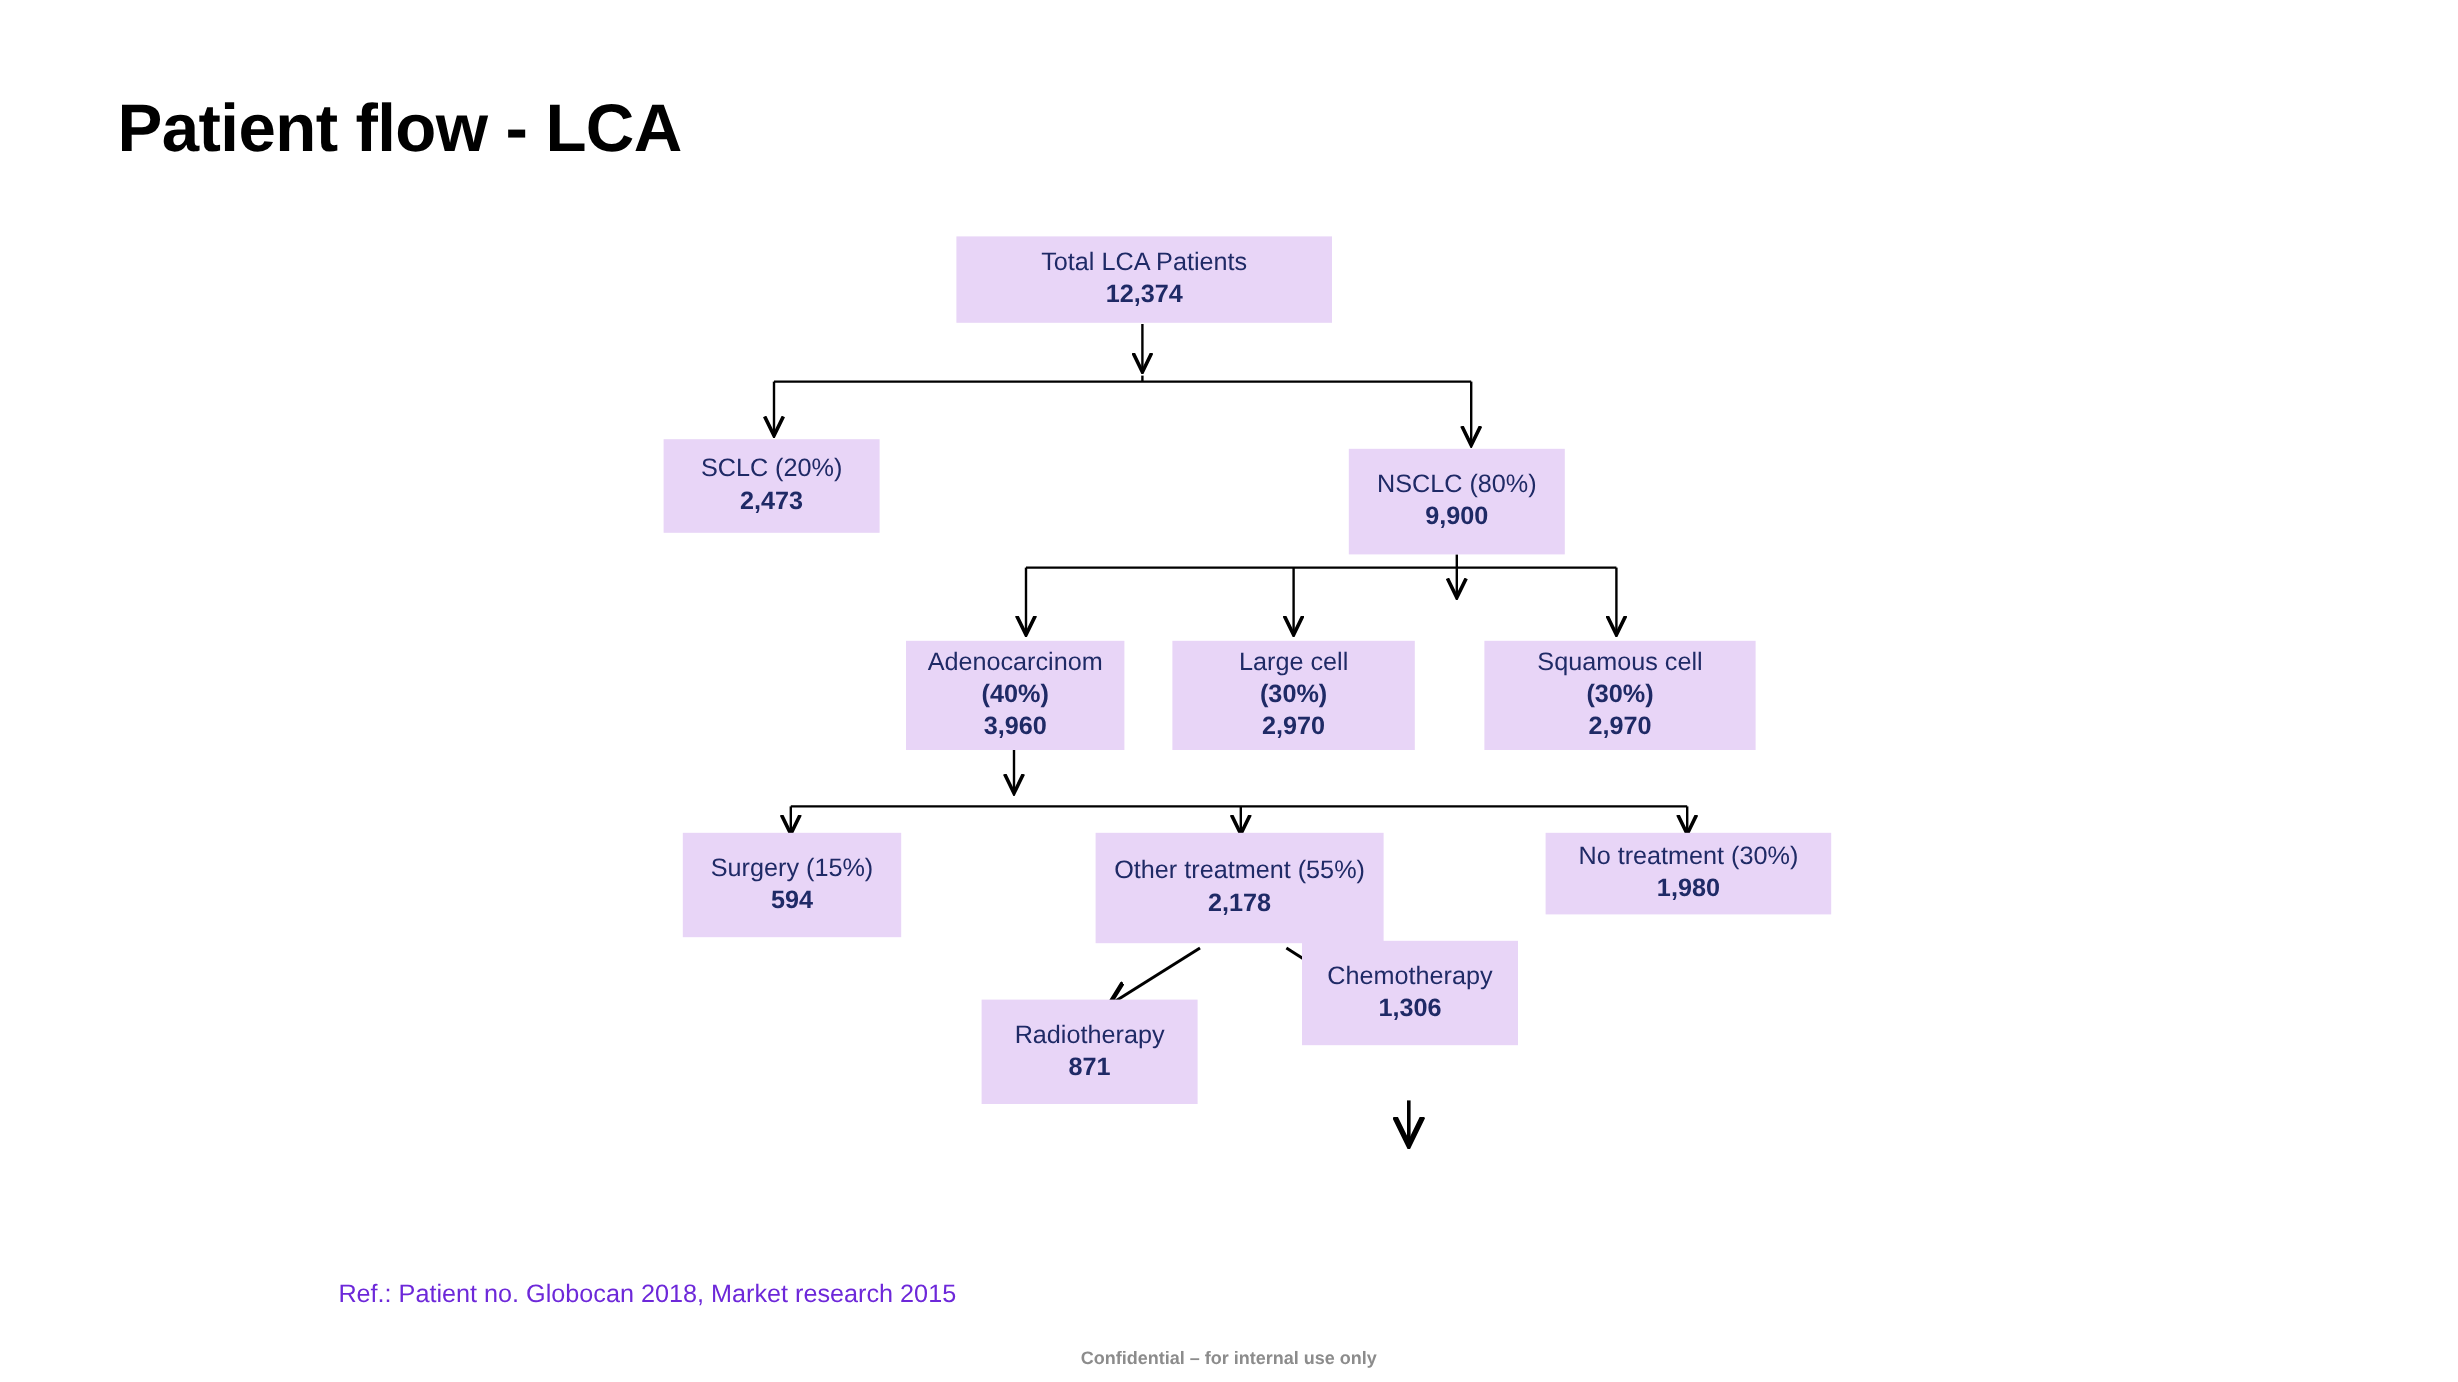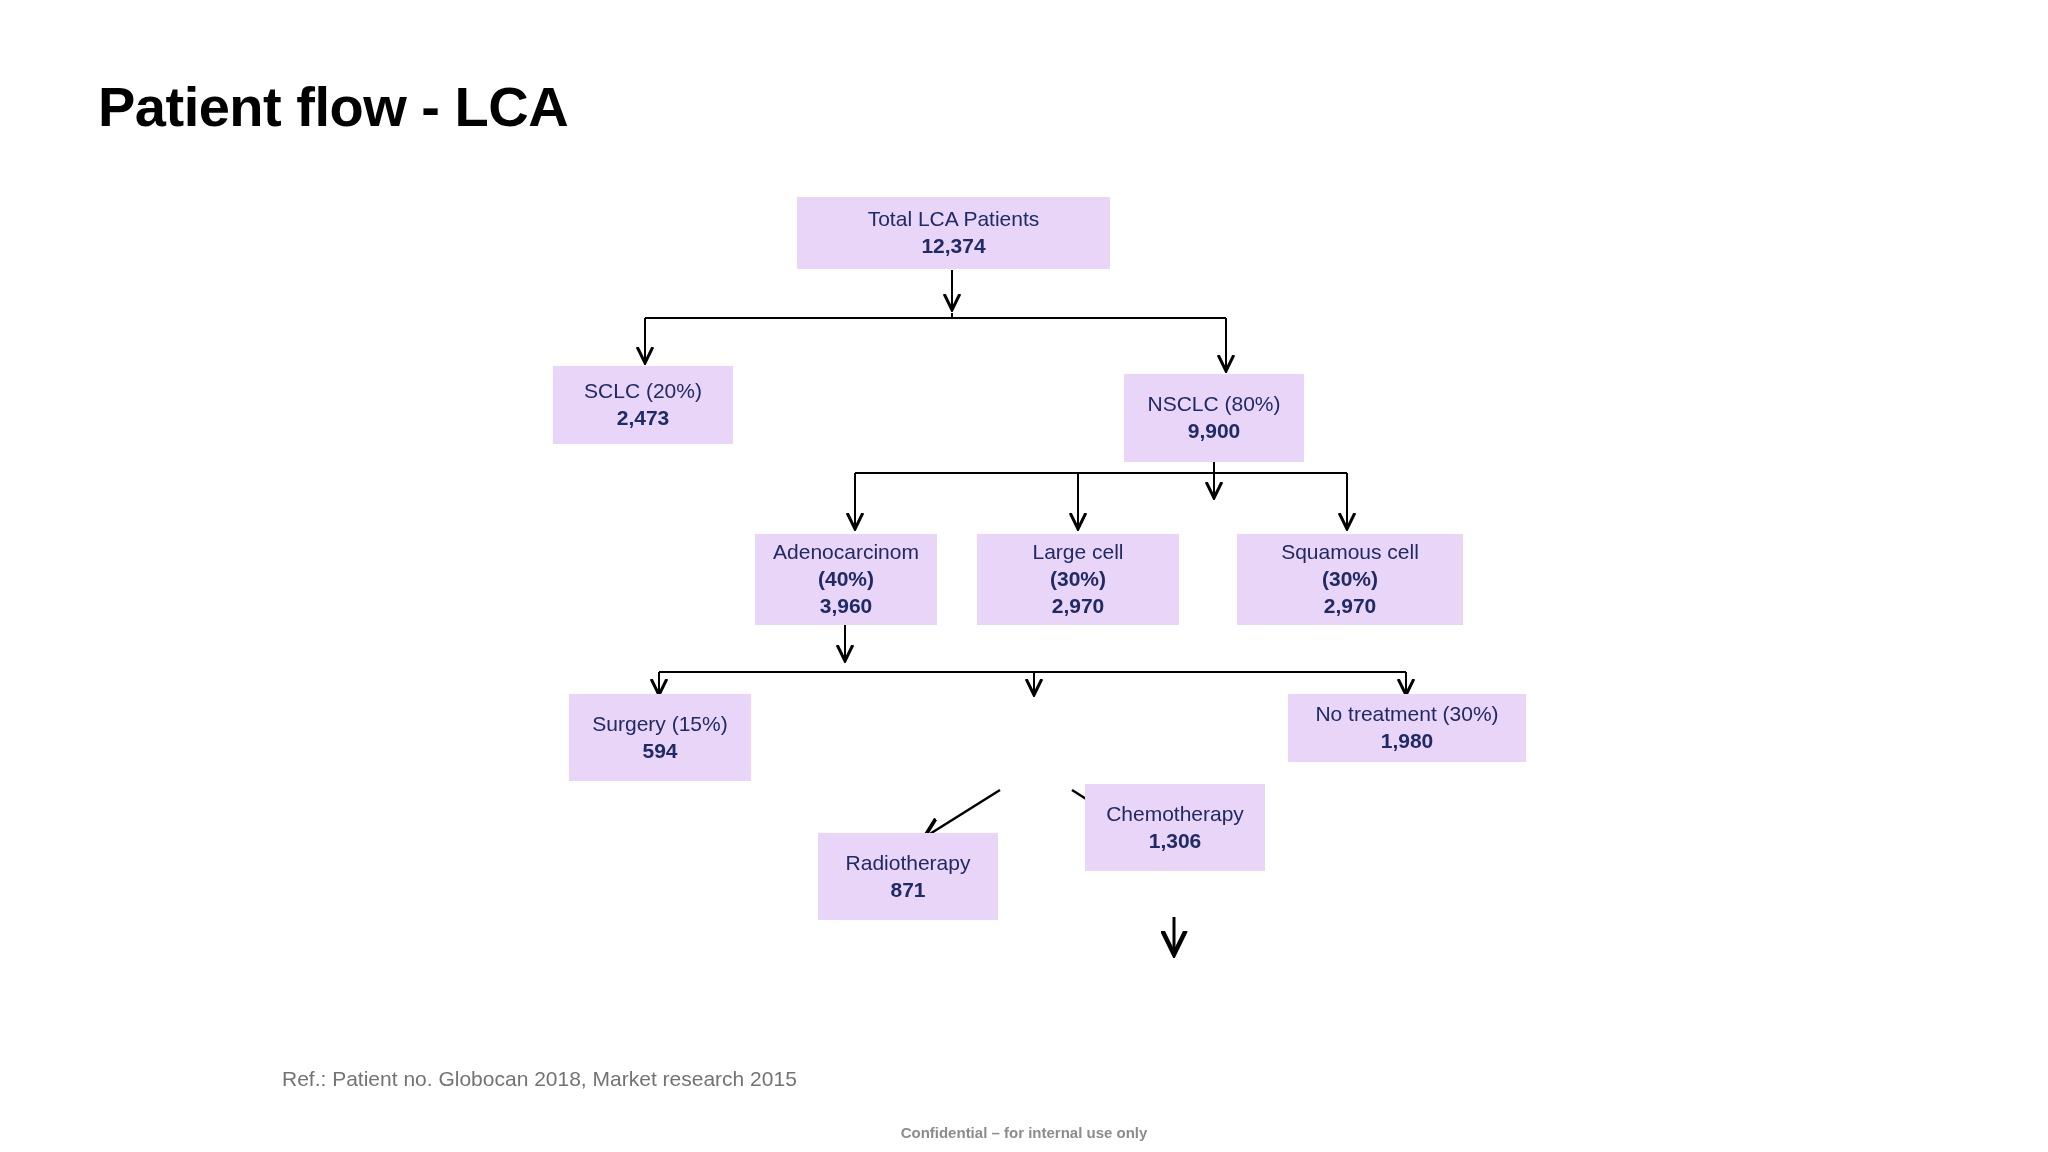"Other treatment (55%)" div.node { html: none -> <div> <span>Other treatment (55%)</span> <span>2,178</span> </div> }
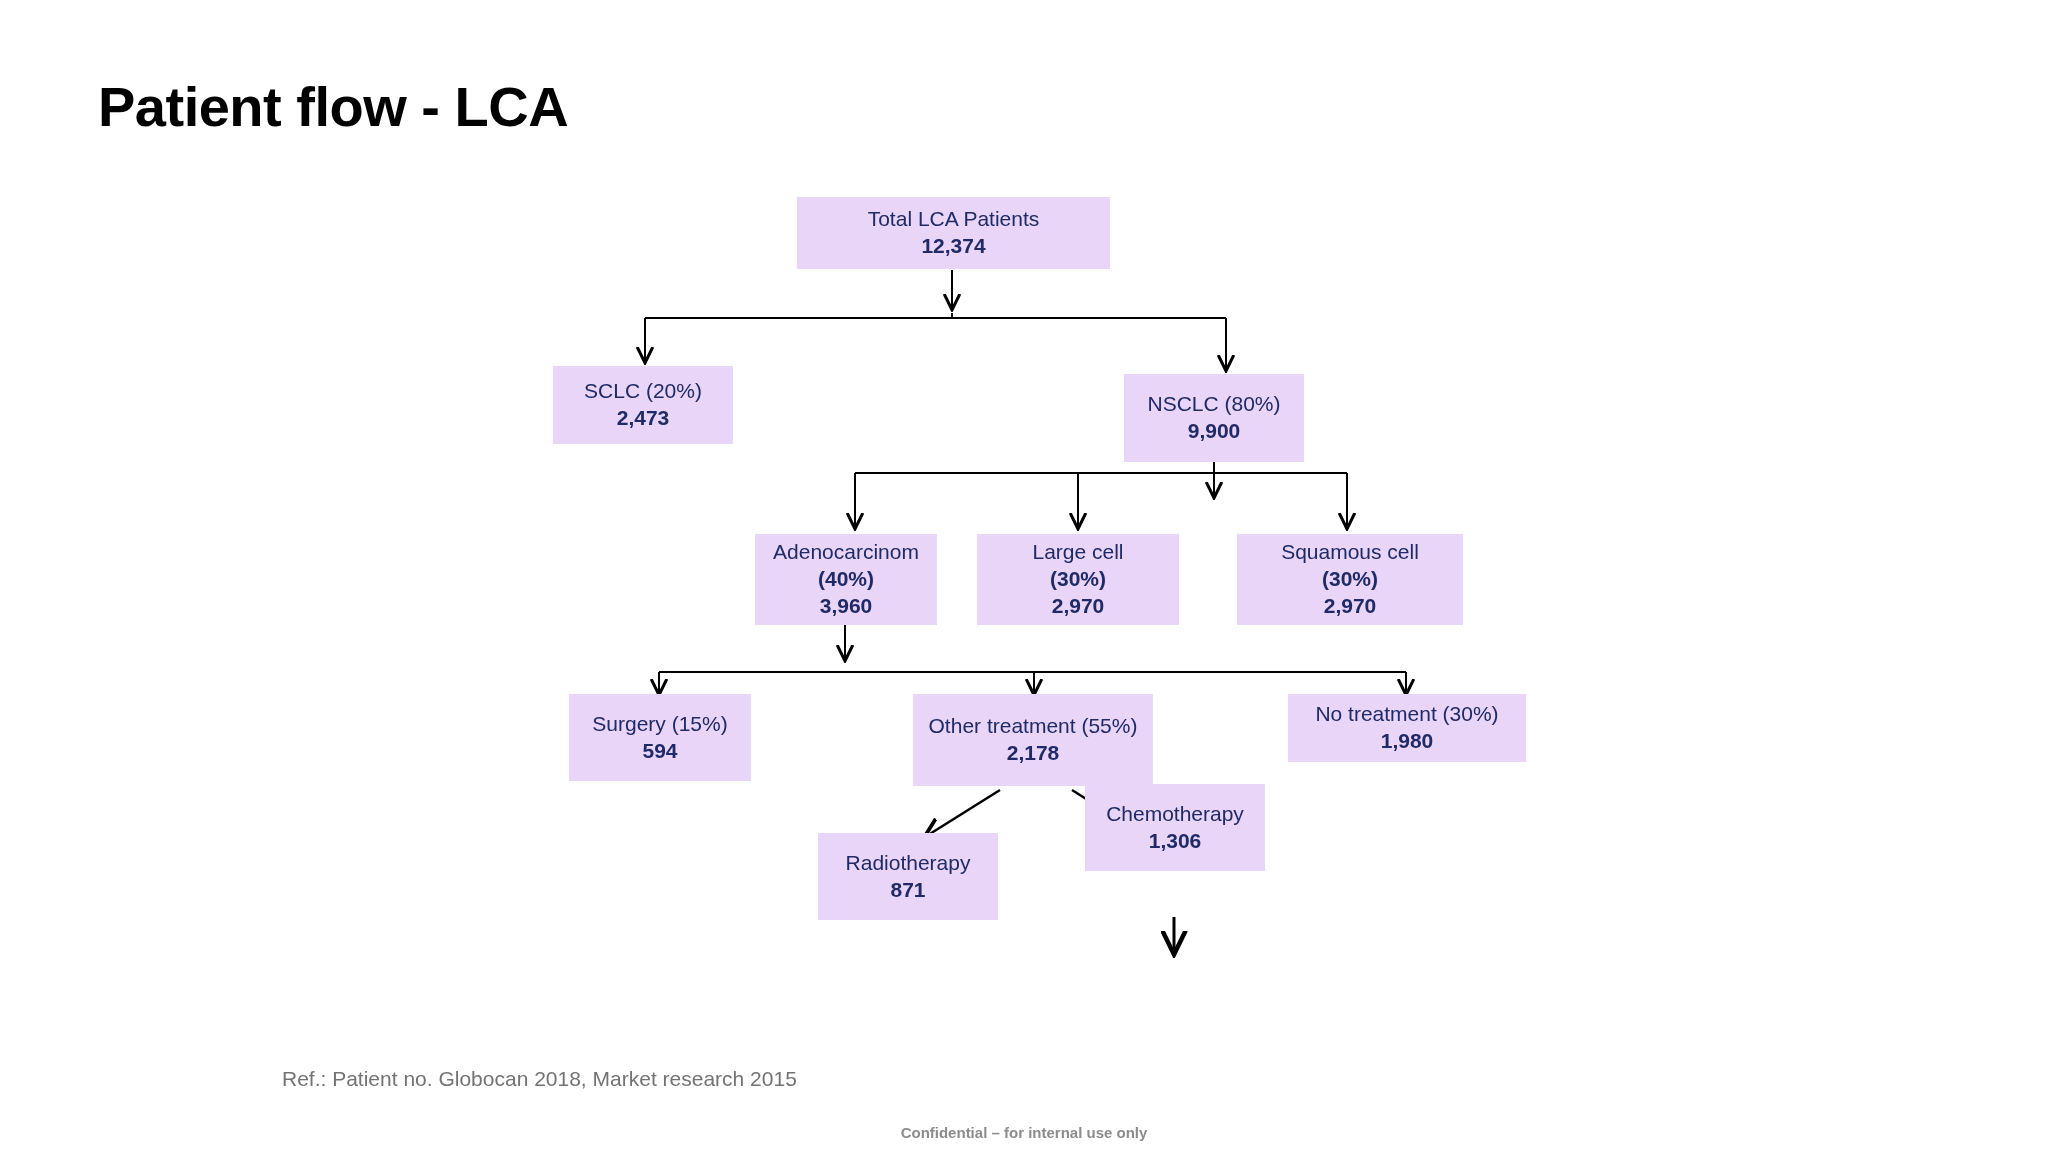"Ref.: Patient no. Globocan 2018," #ref-note { color: #737373 -> #6d28d9 }
